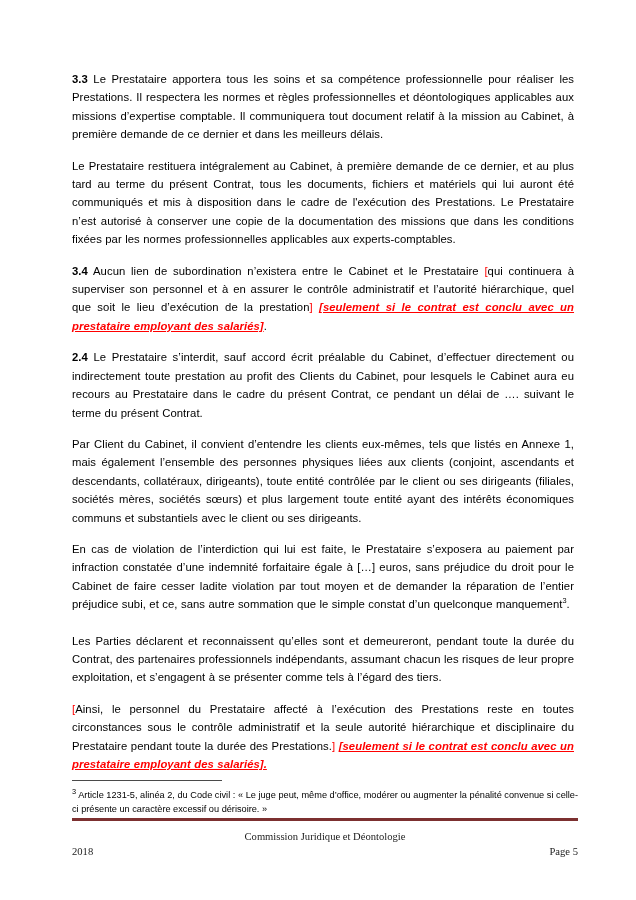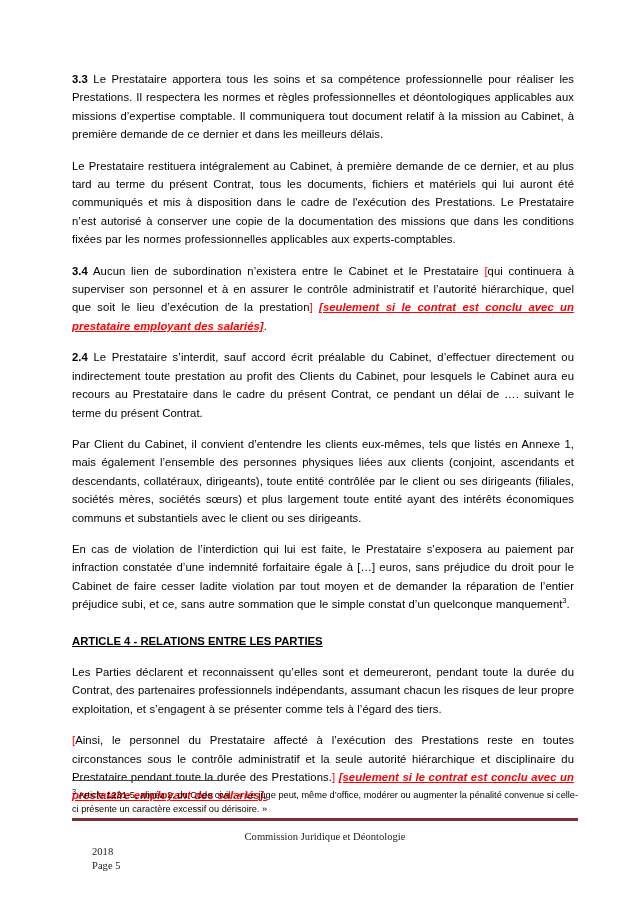"ARTICLE 4 - RELATIONS ENTRE" p.heading { html: <p>ARTICLE 4 - RELATIONS ENTRE LES PARTIES</p> -> none }
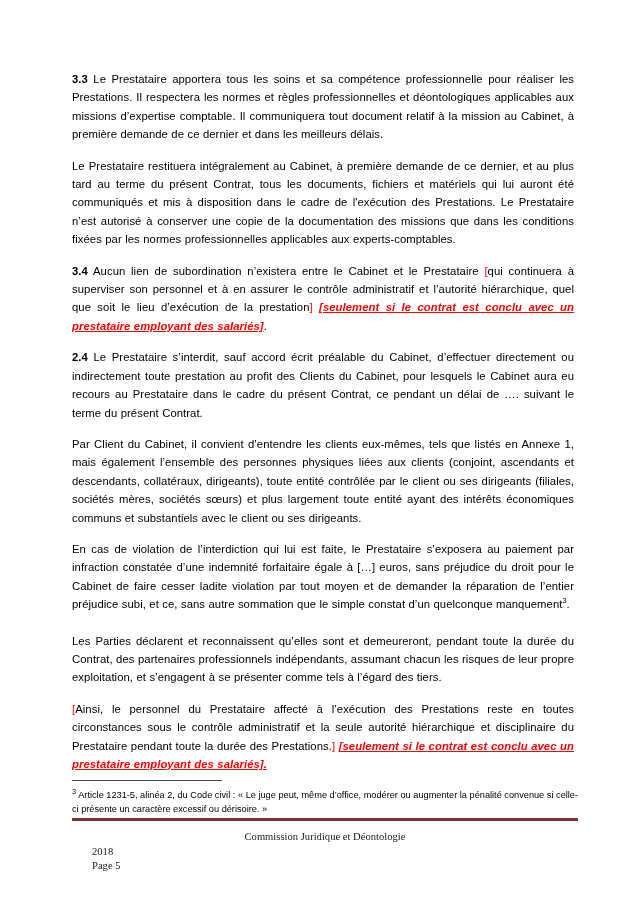"2018" .footer-row { flex-direction: column -> none }
